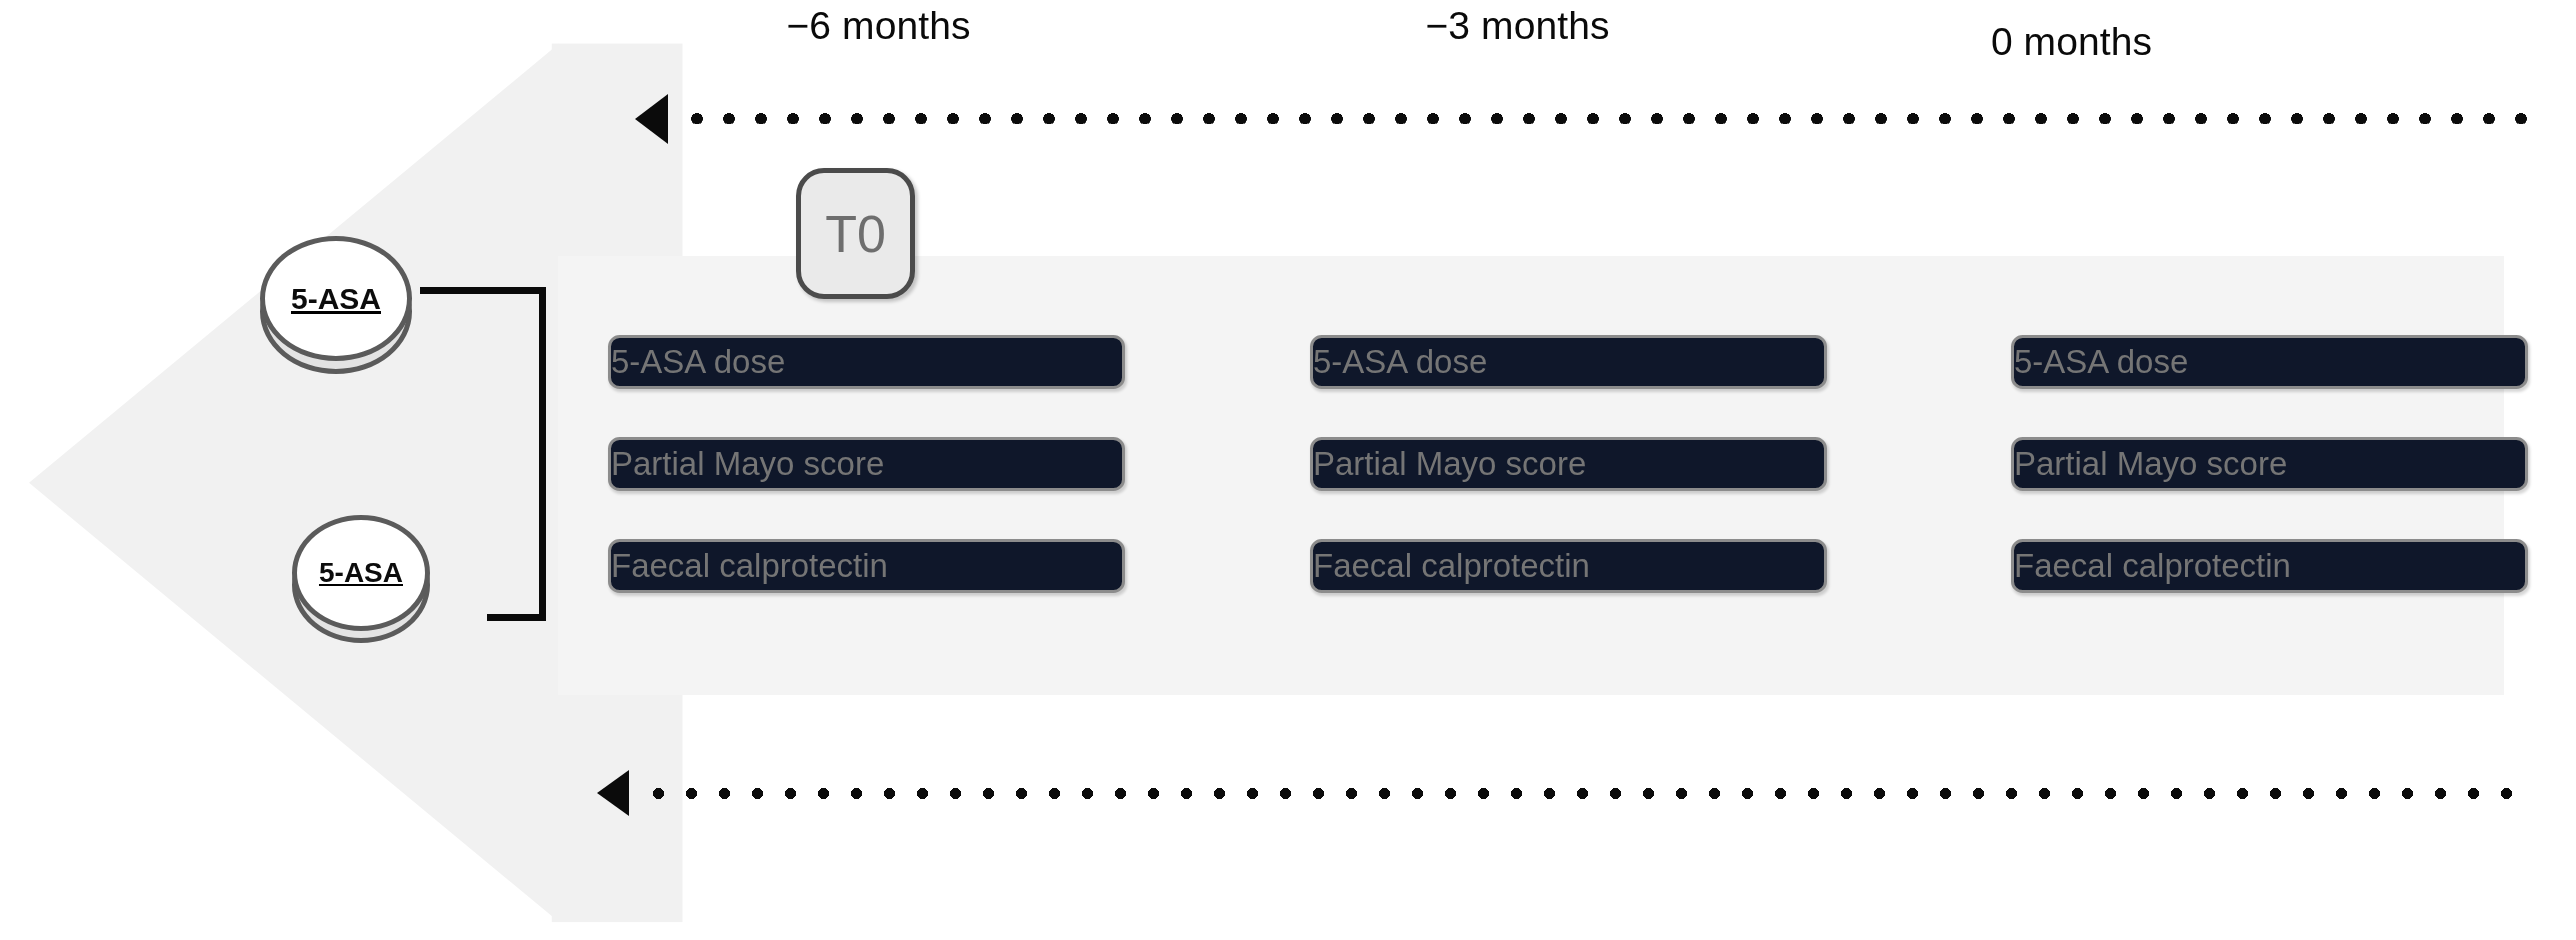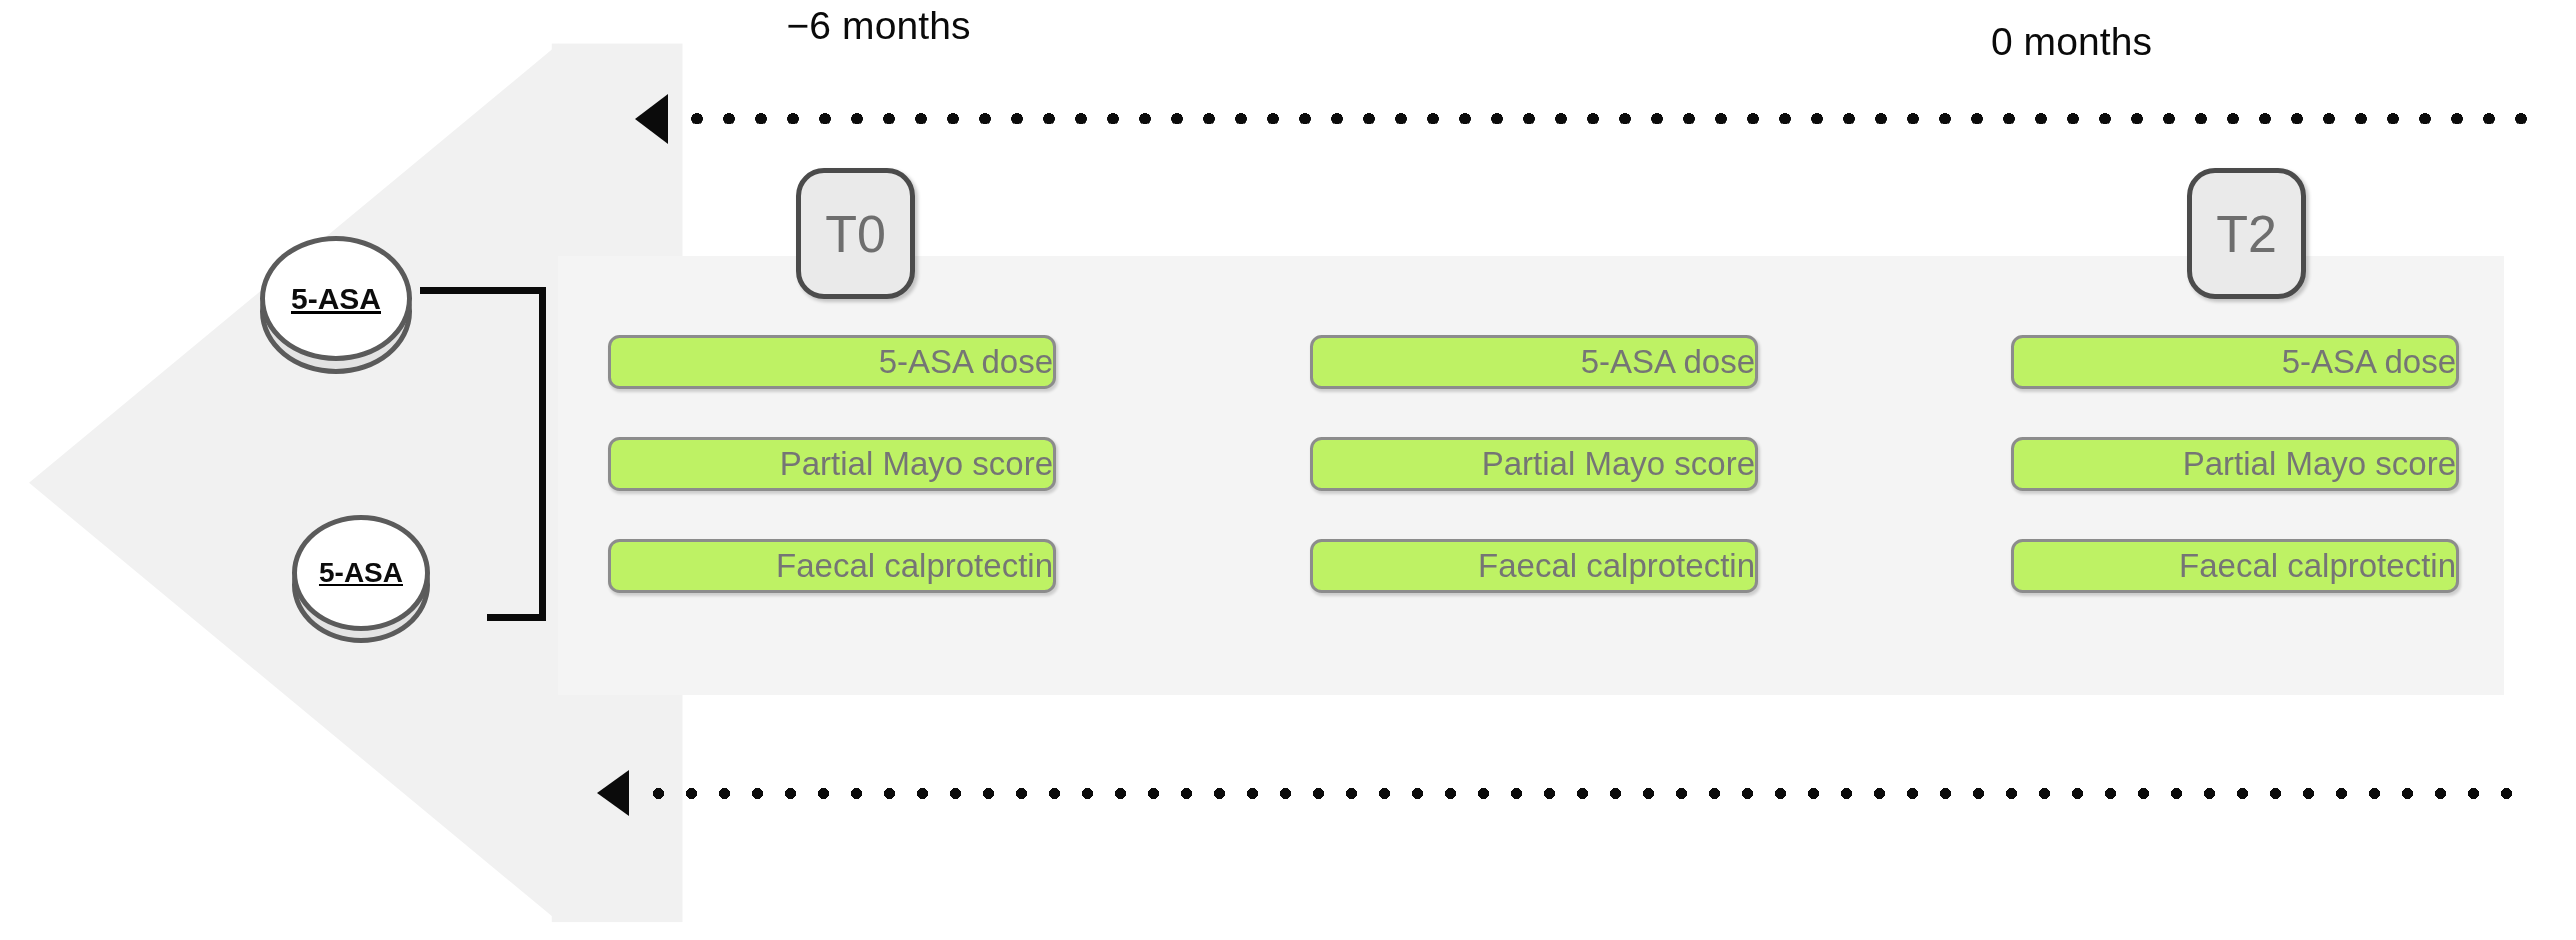"−3 months" div.month-label { html: none -> <div>−3 months</div> }
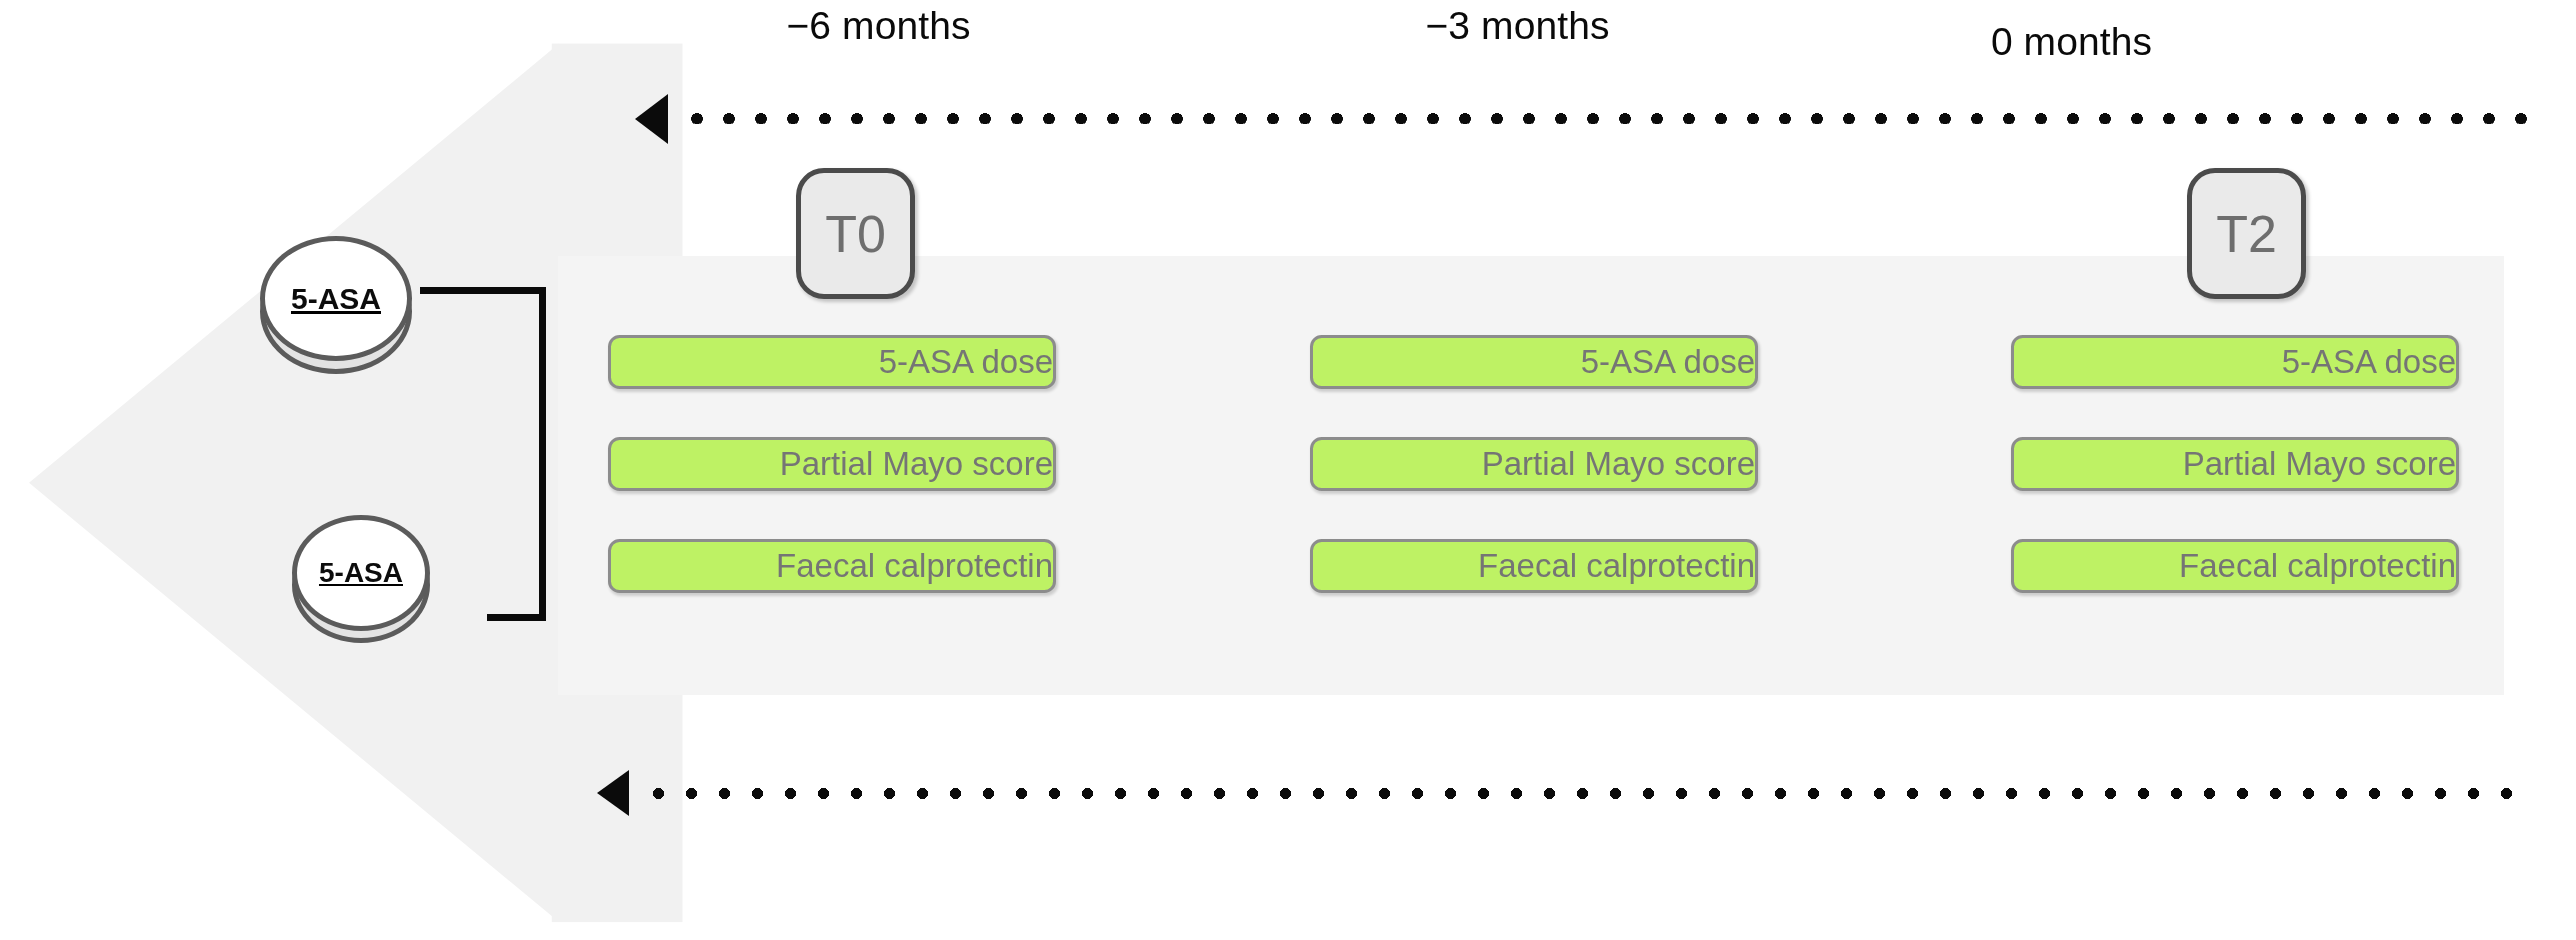"T2" div.tp-chip { html: <div> <span>T2</span> </div> -> none }
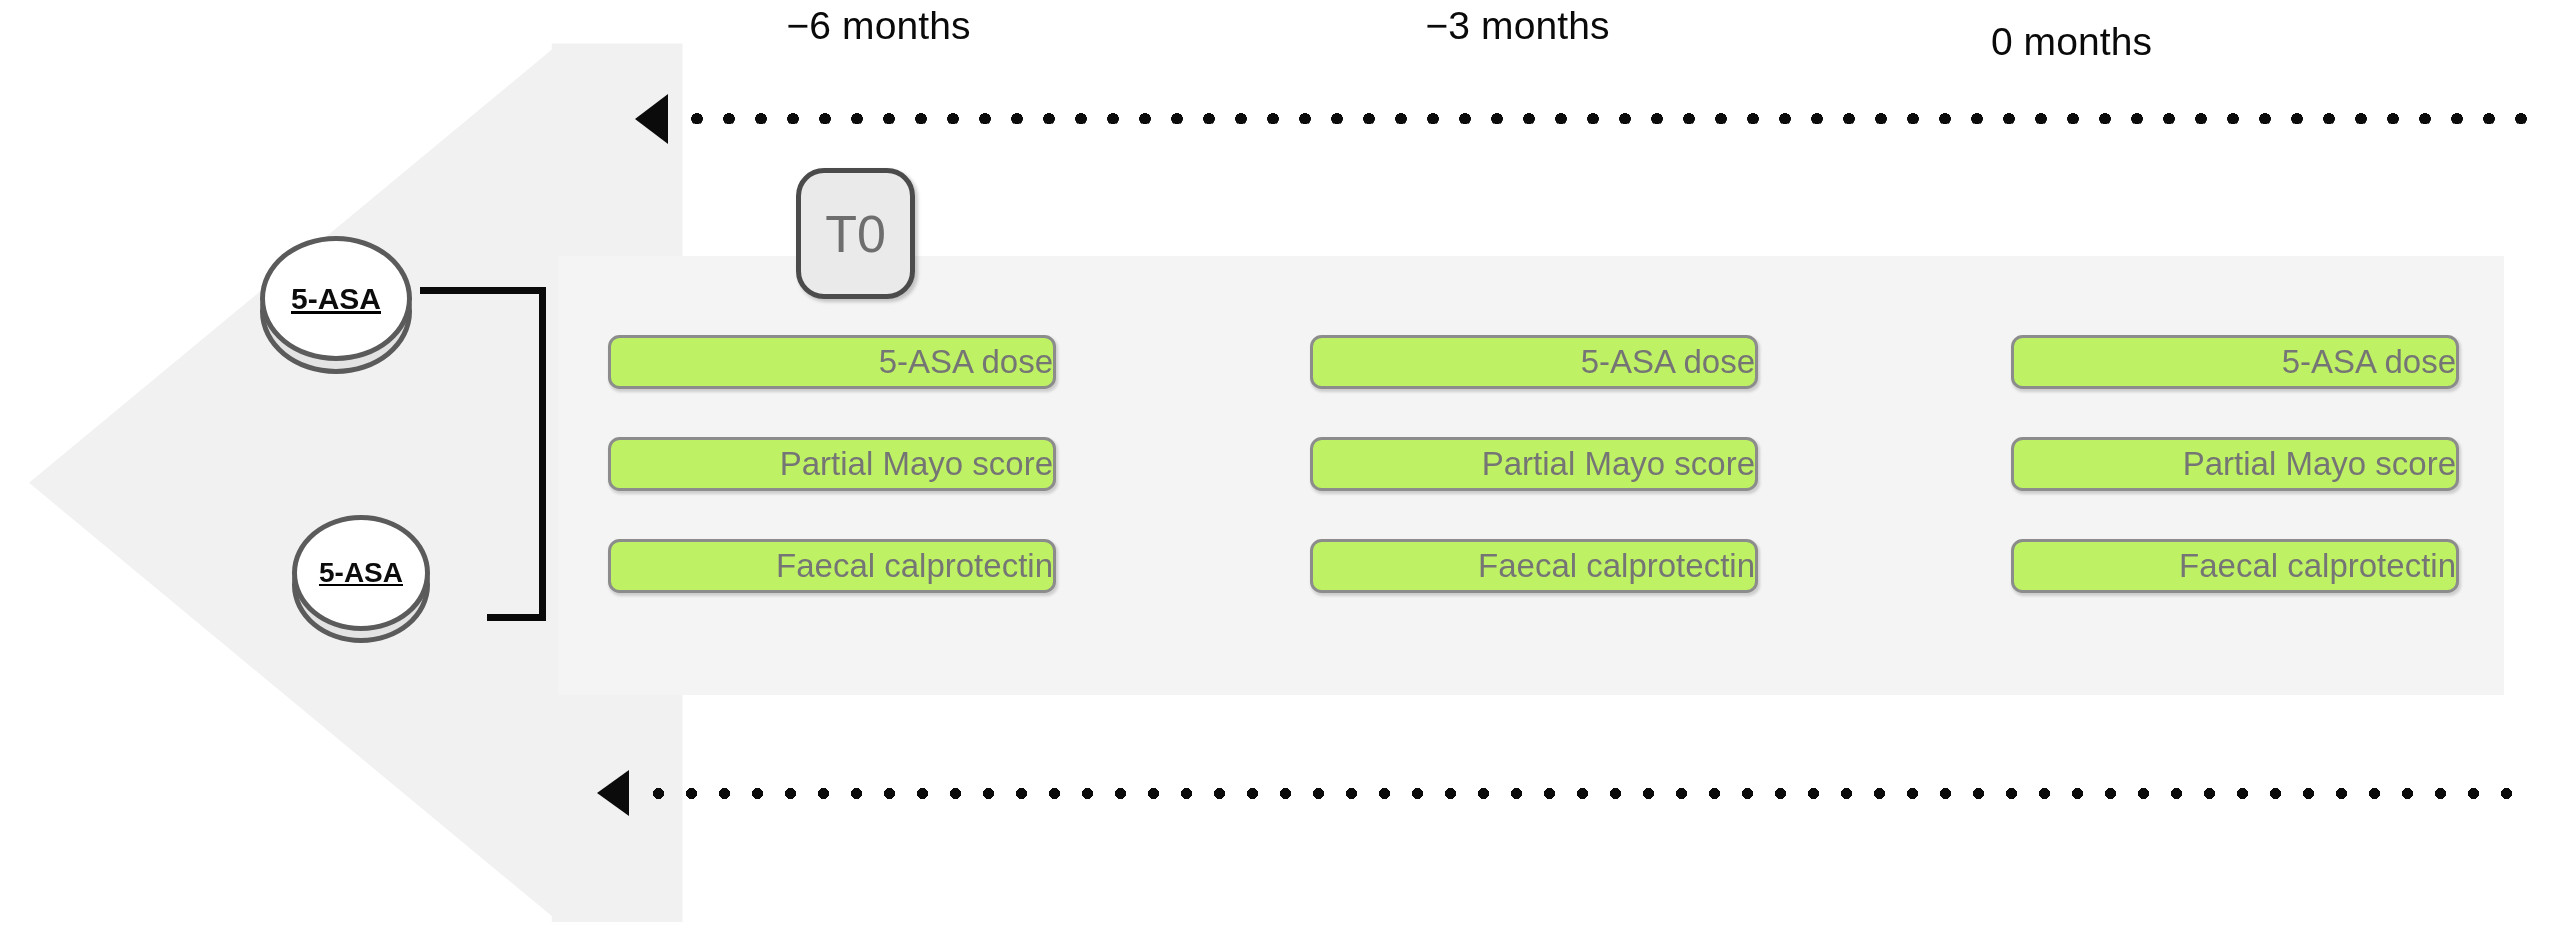"5-ASA dose" .meas-box { background: #bef264 -> #0f172a; justify-content: flex-end -> flex-start; width: 448px -> 517px }
